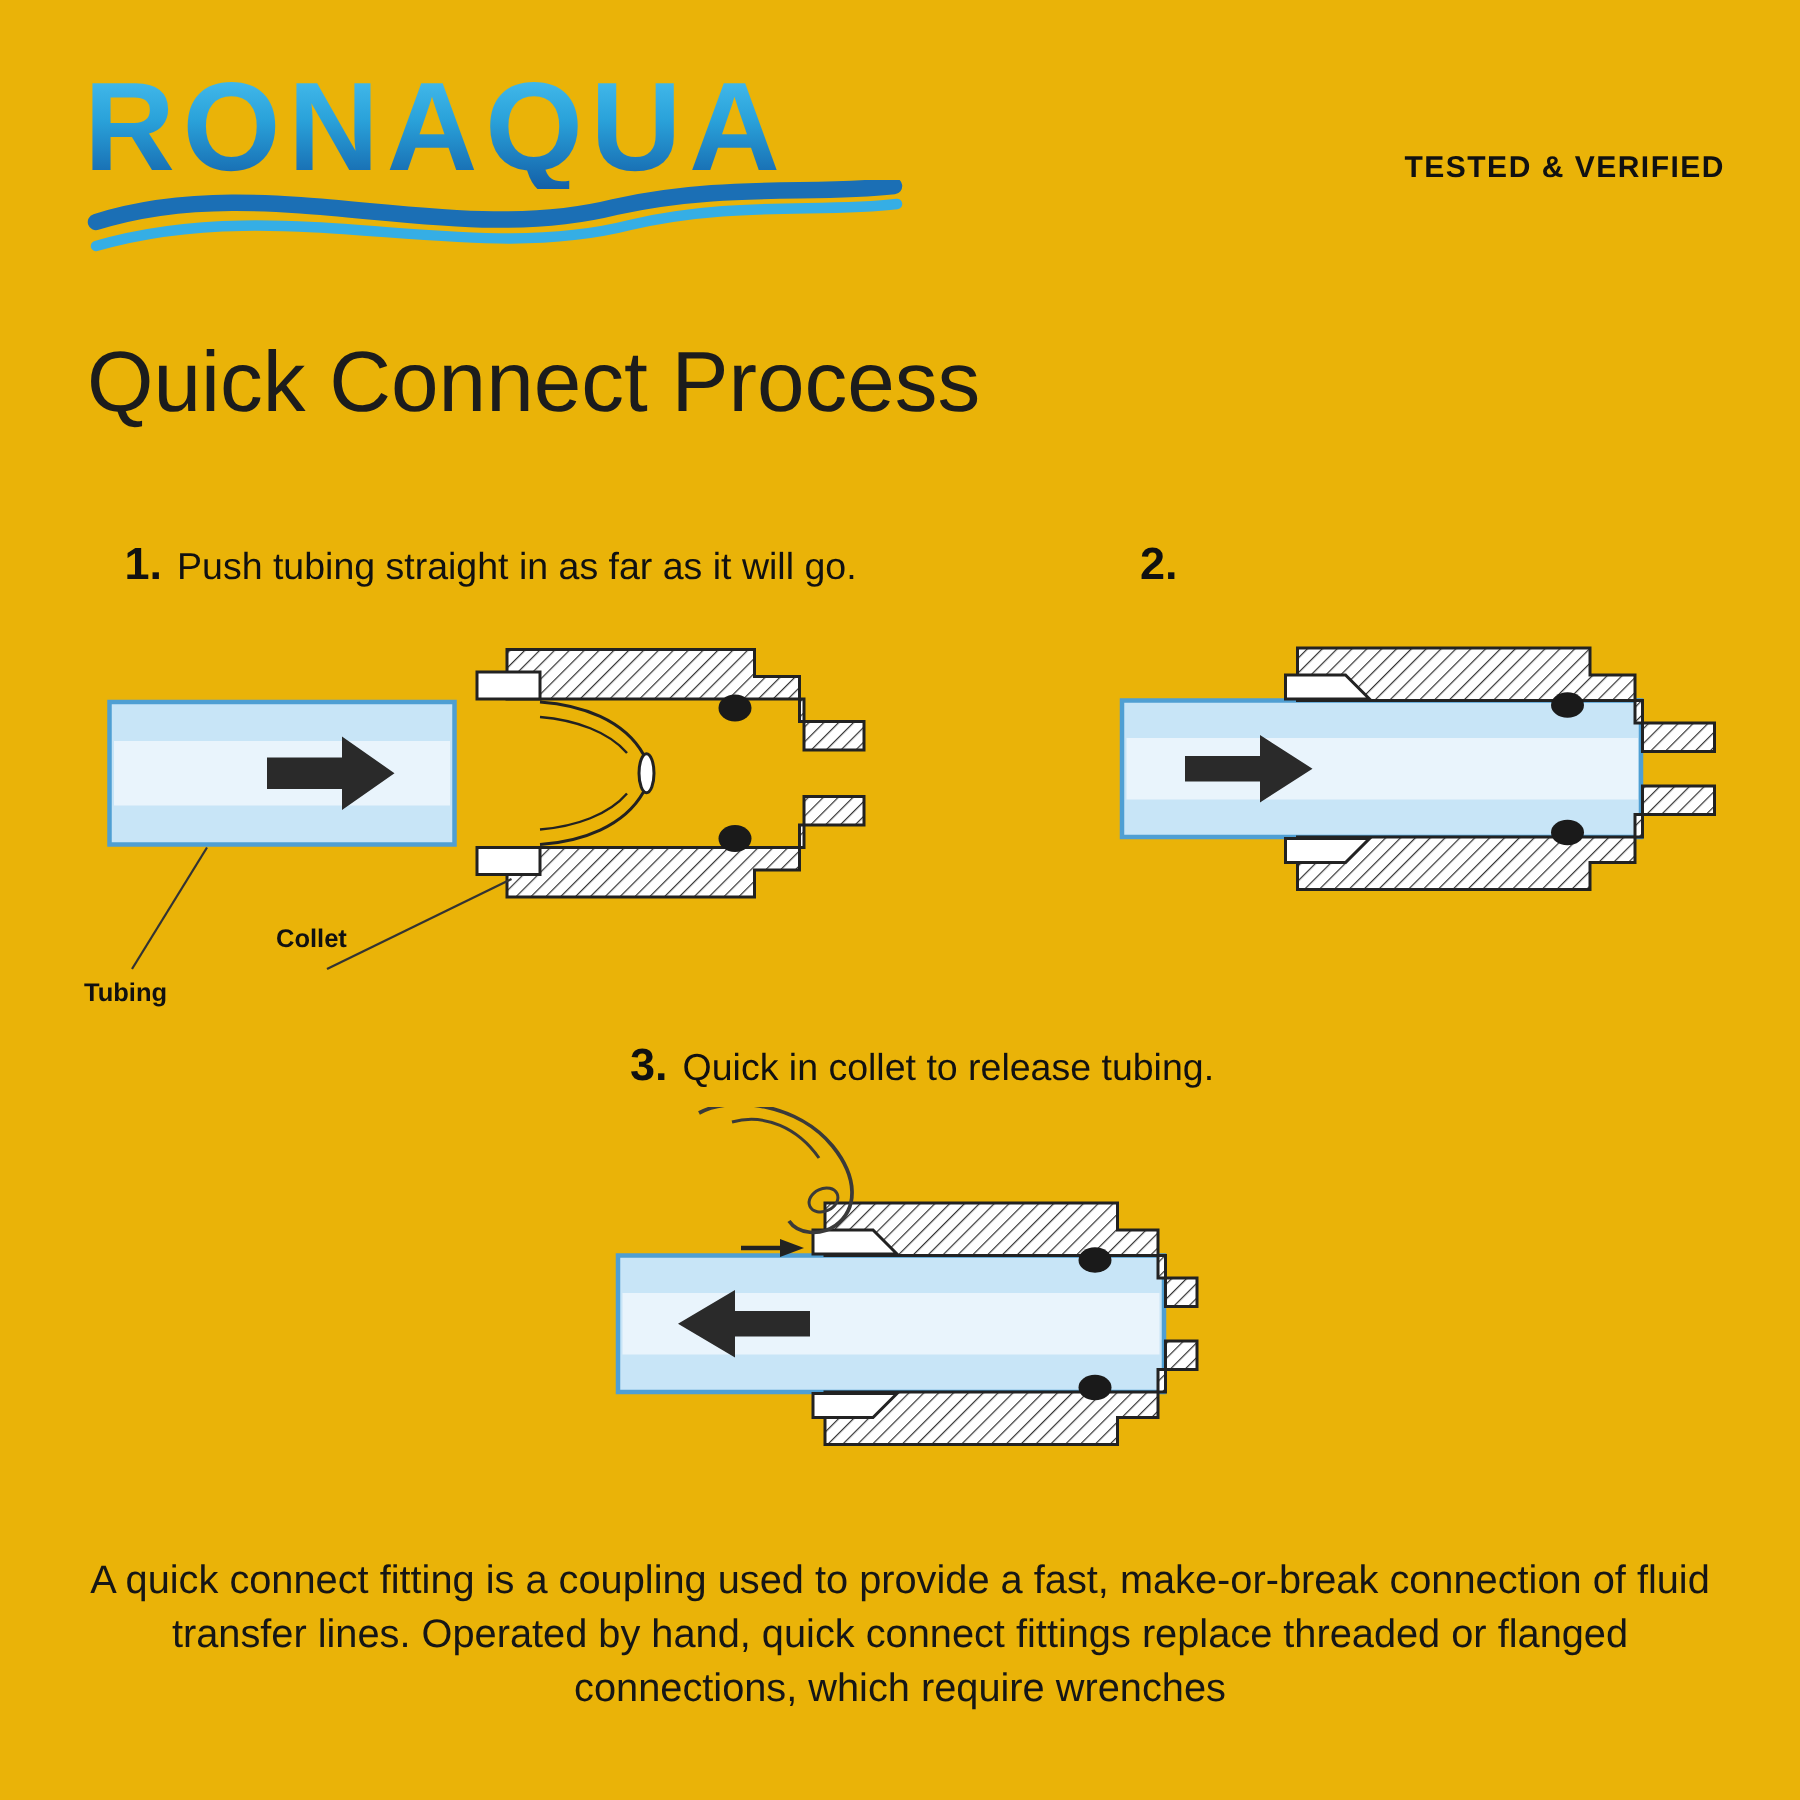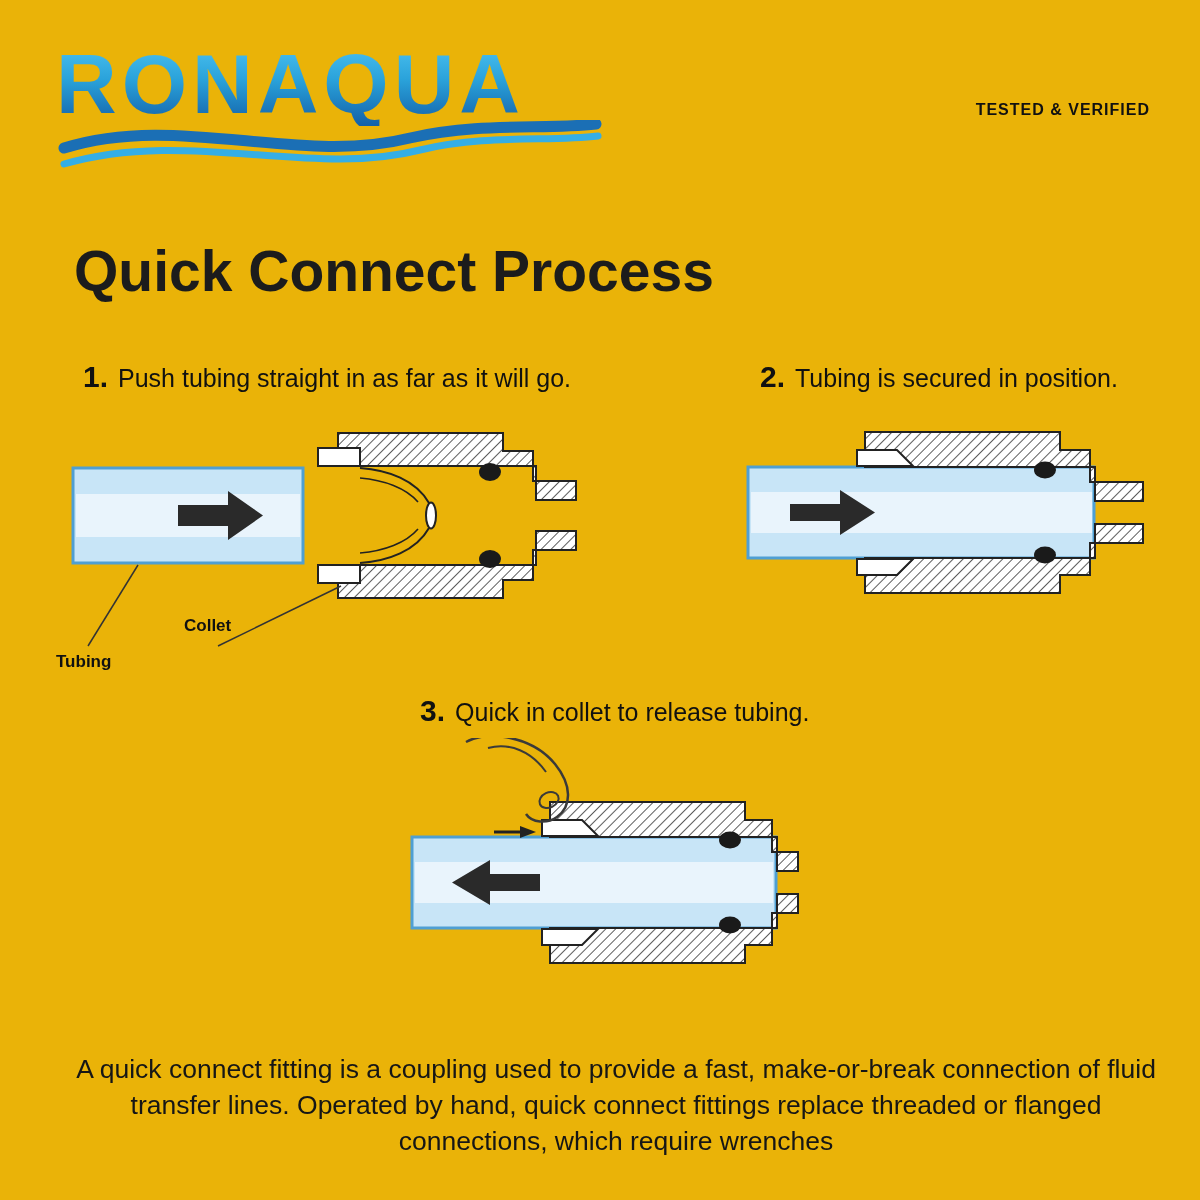"TESTED & VERIFIED" .badge-line2 { font-size: 16px -> 20px }
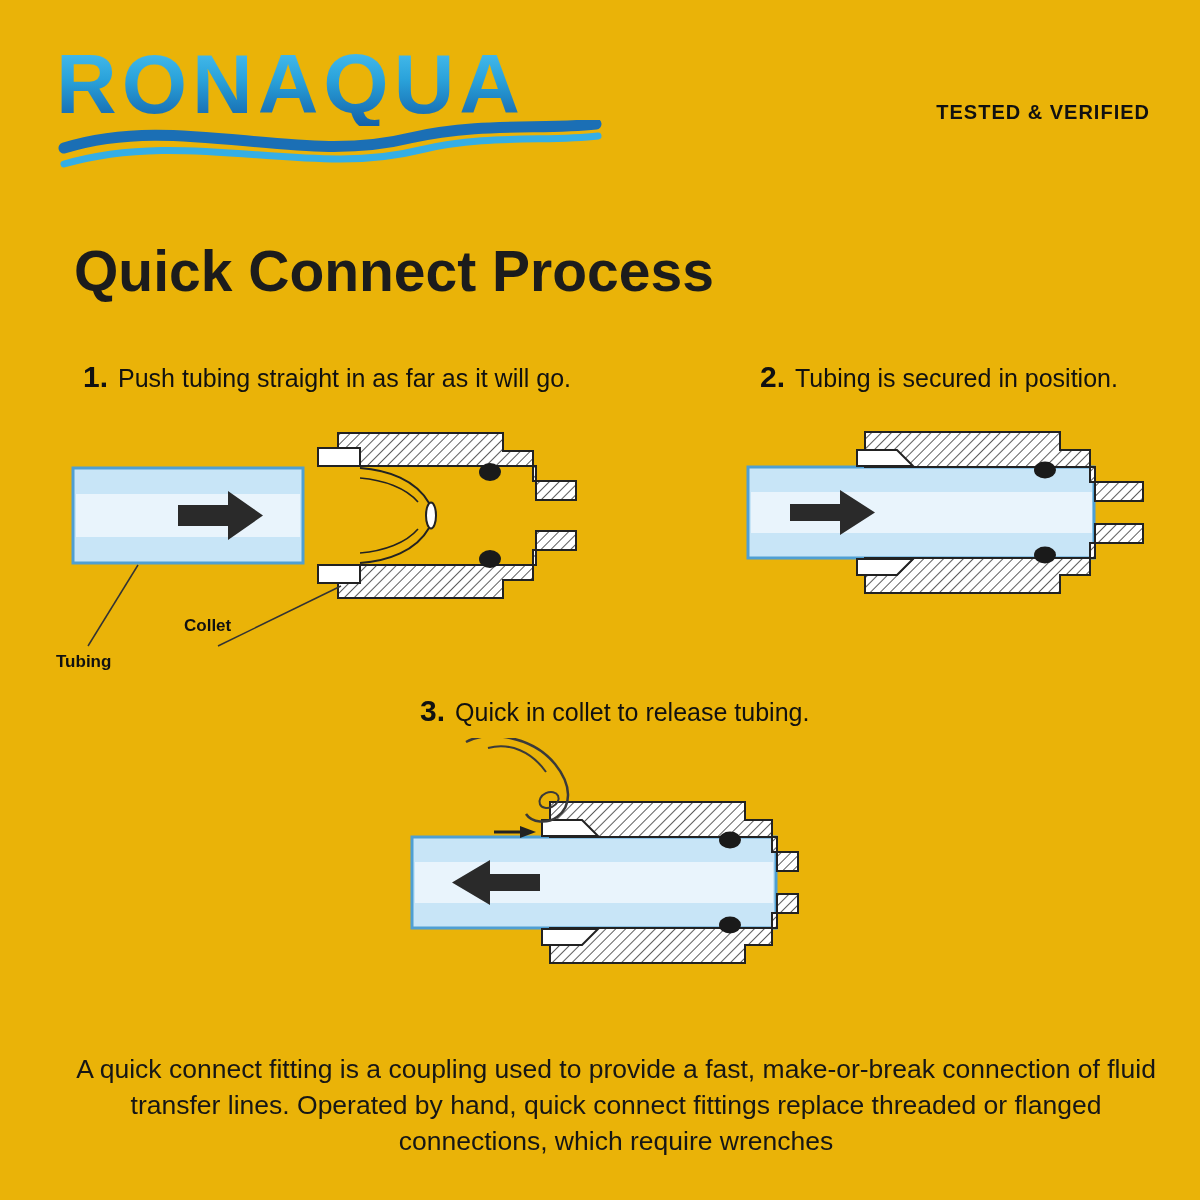"Quick Connect Process" .title { font-weight: 700 -> 400; margin: 16px -> 0 }
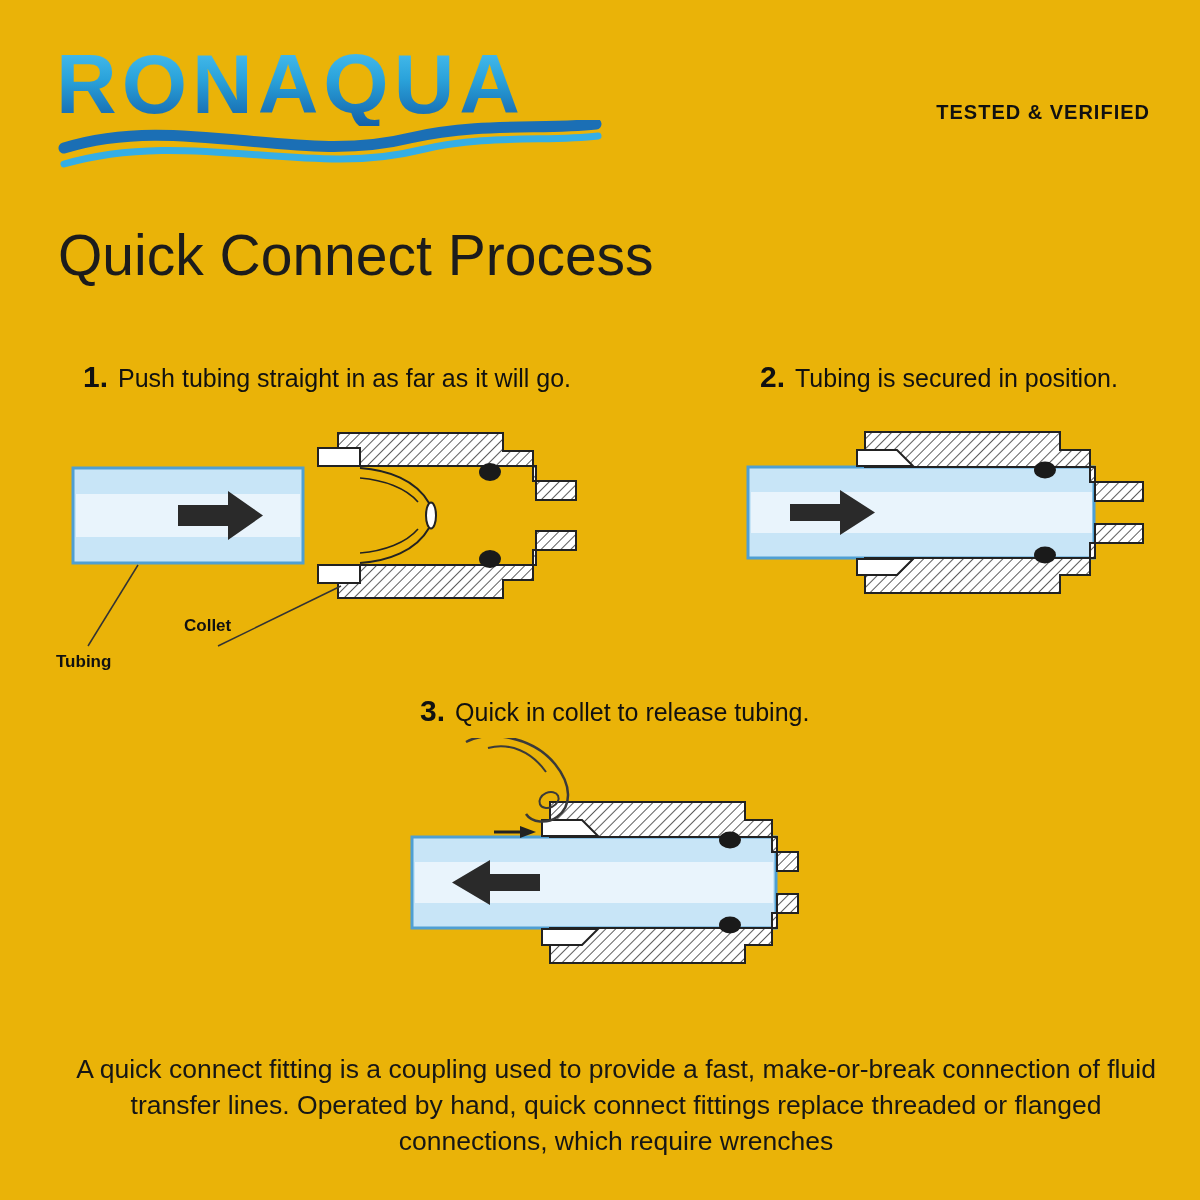"Tubing is secured in position." span.step-text { html: <span>Tubing is secured in position.</span> -> none }
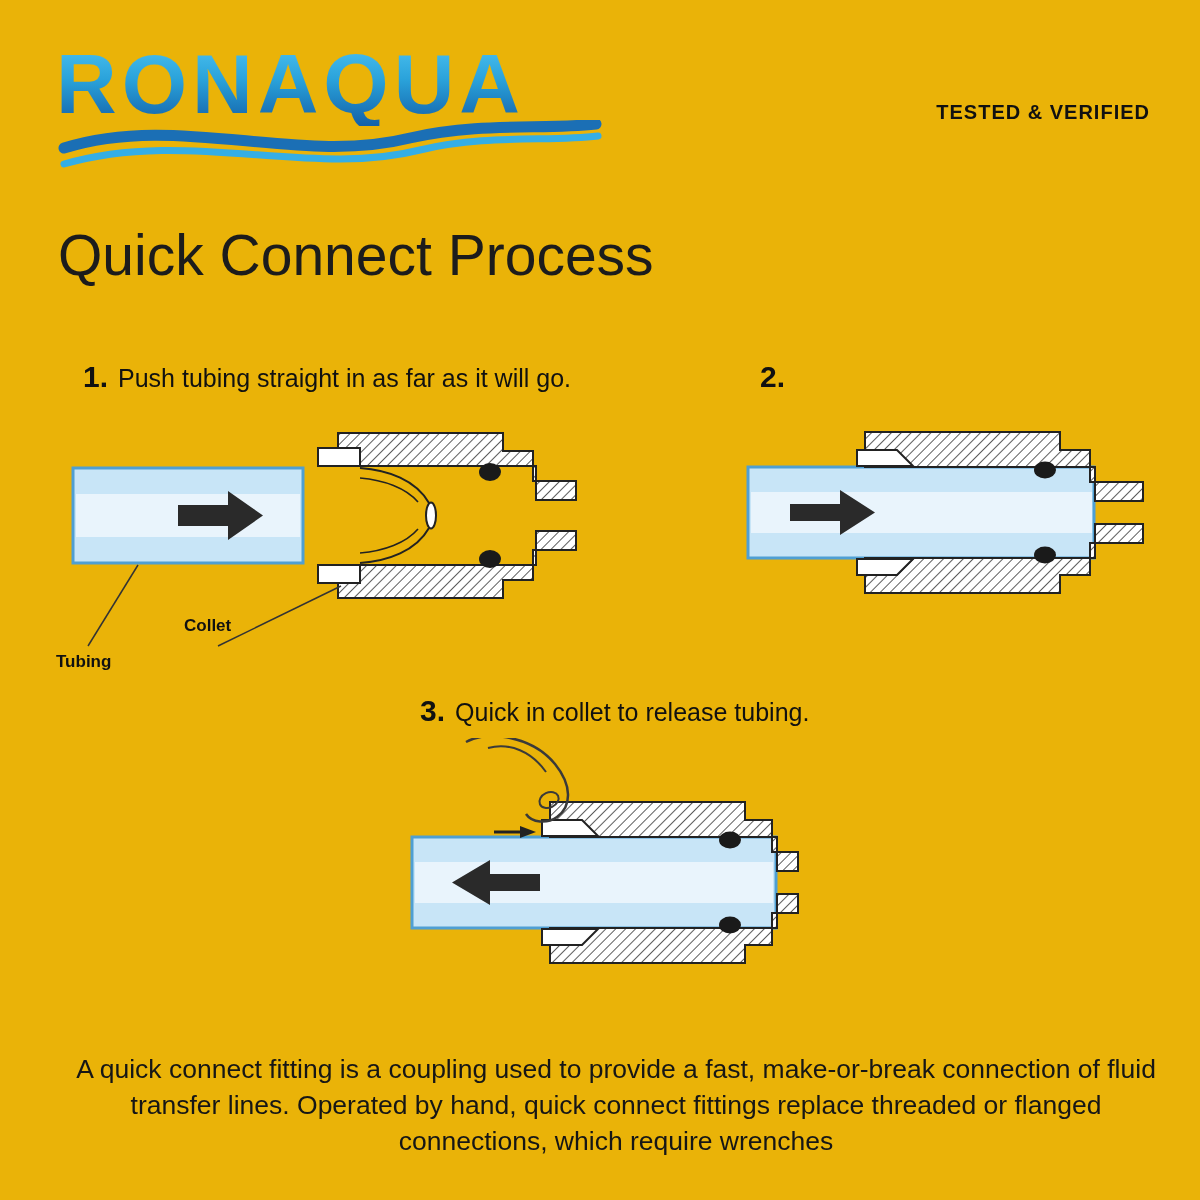"A quick connect fitting is" .footer { margin: 16px -> 0 }
